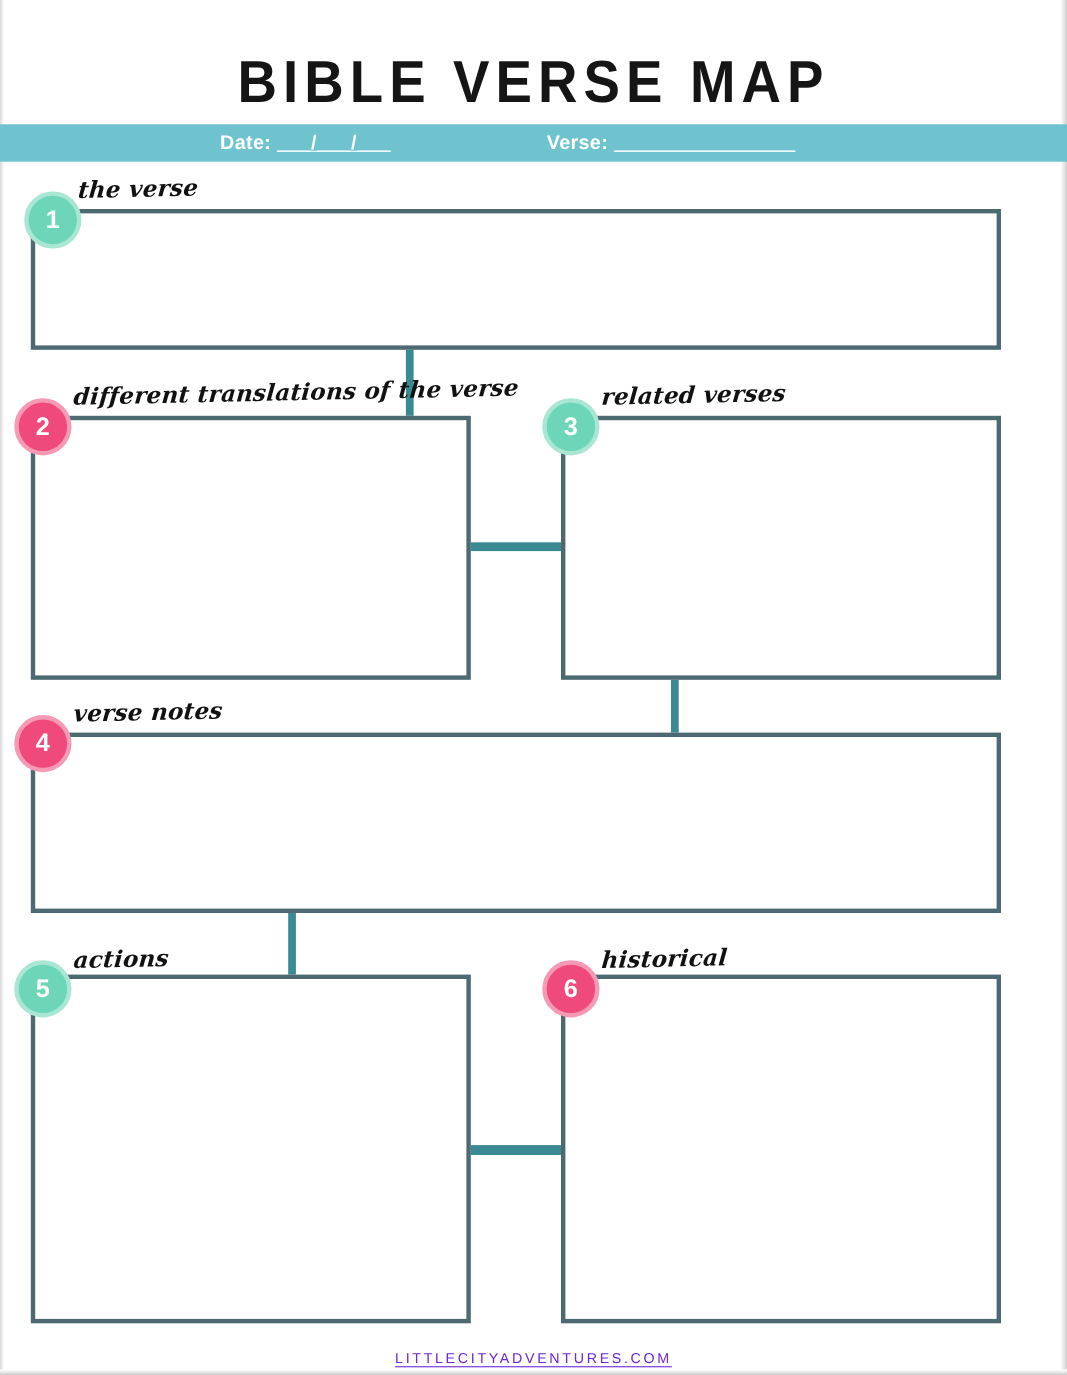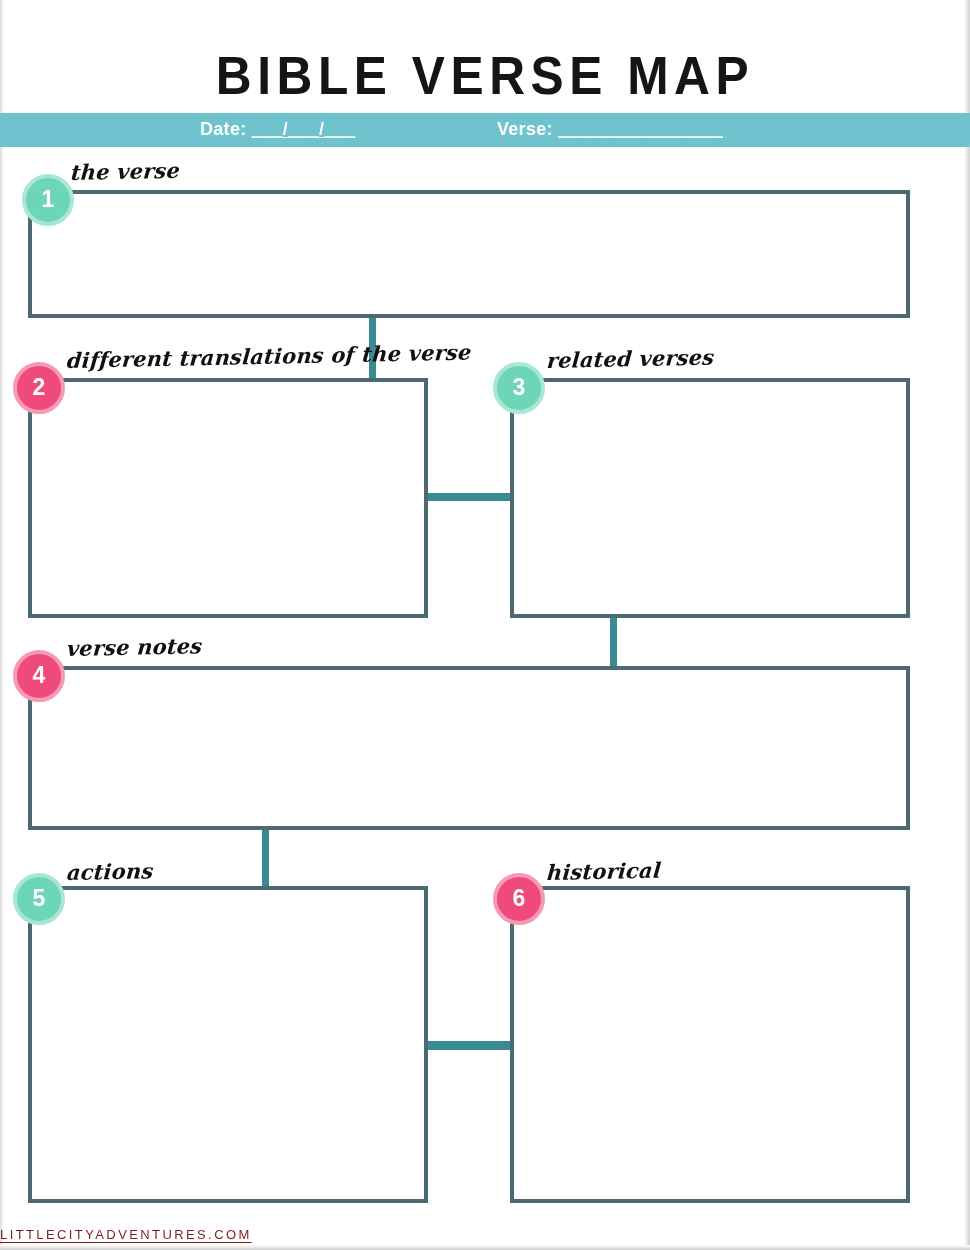"LITTLECITYADVENTURES.COM" .footer { color: #7f1d1d -> #6d28d9; text-align: left -> center }
